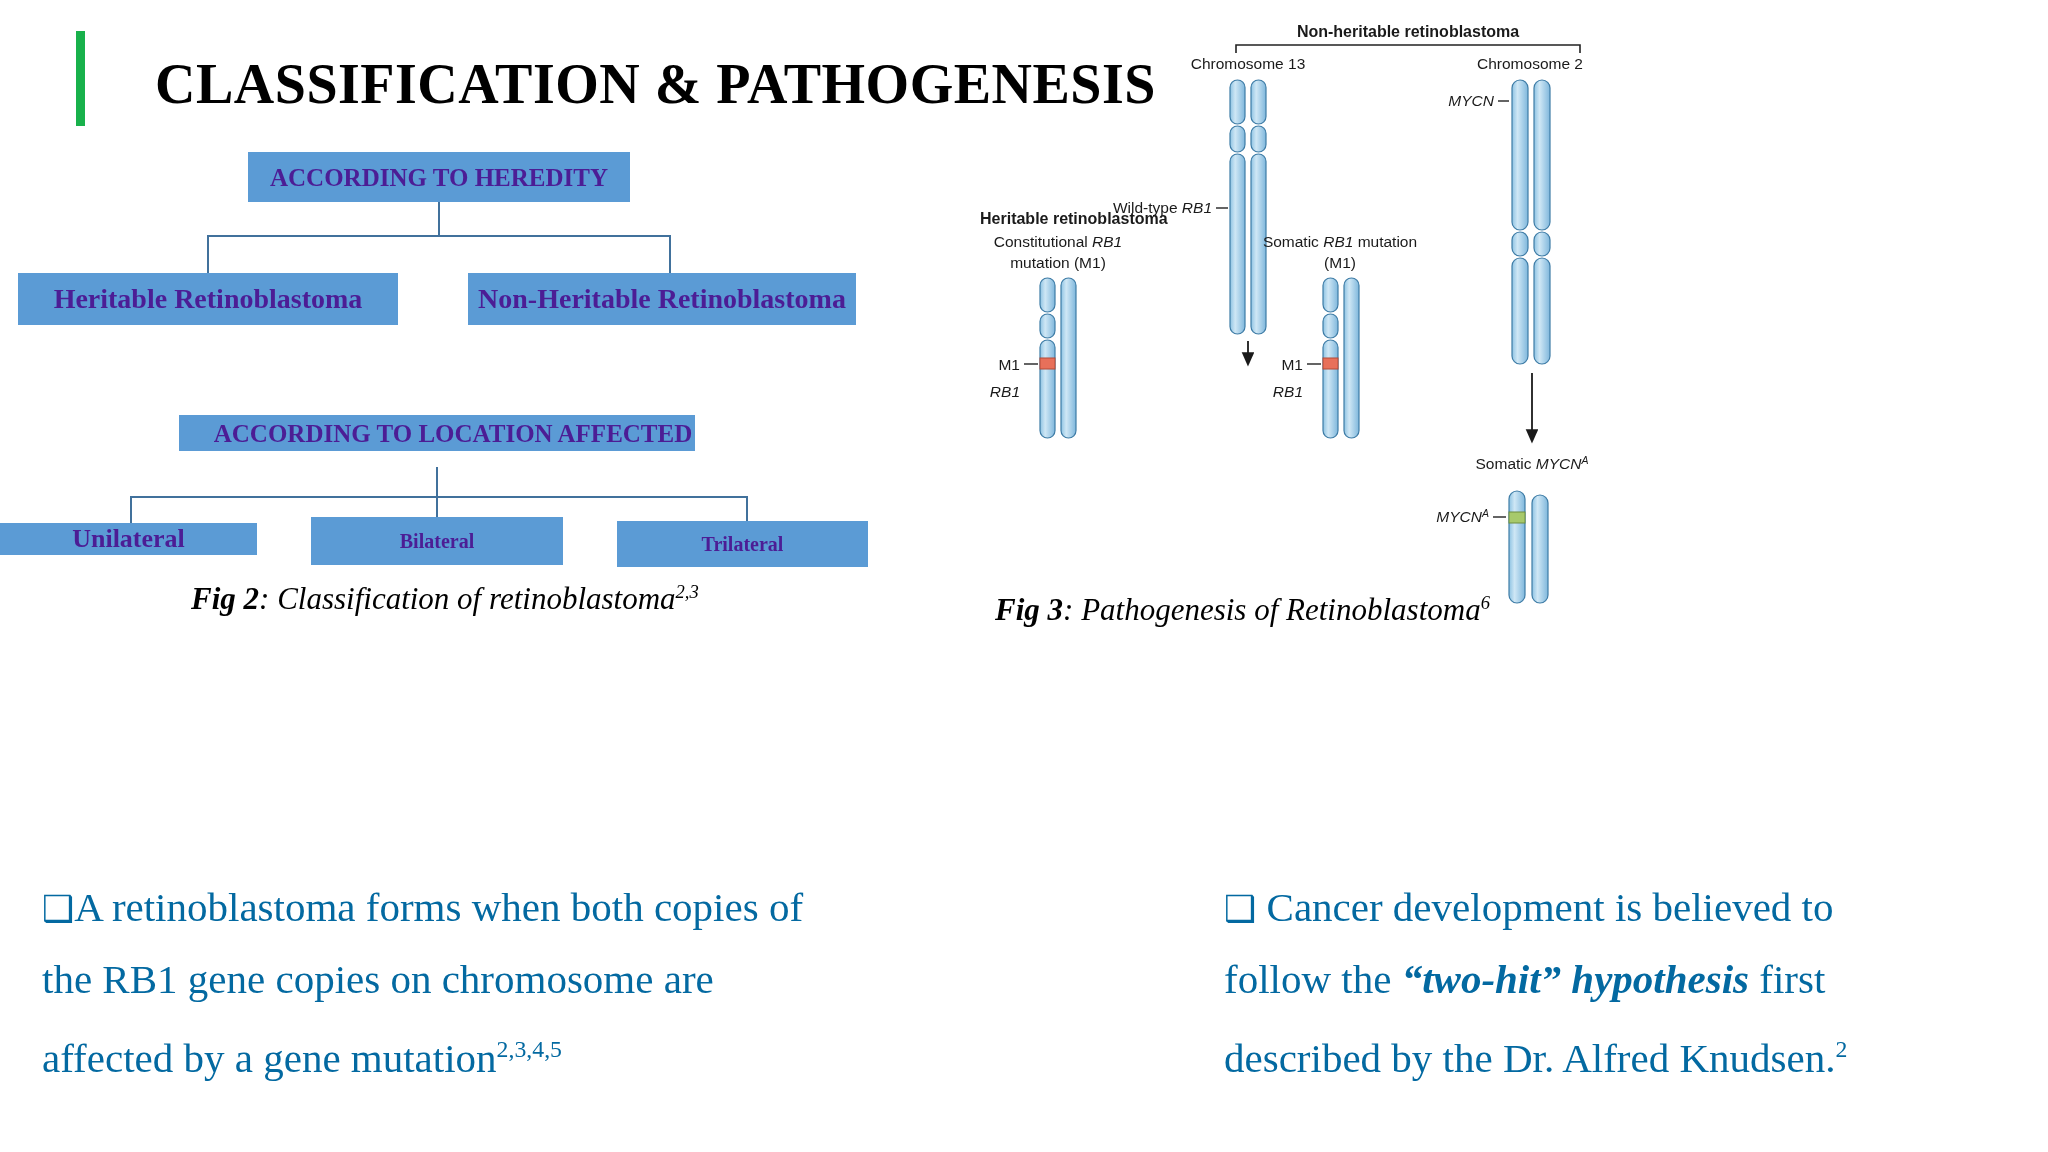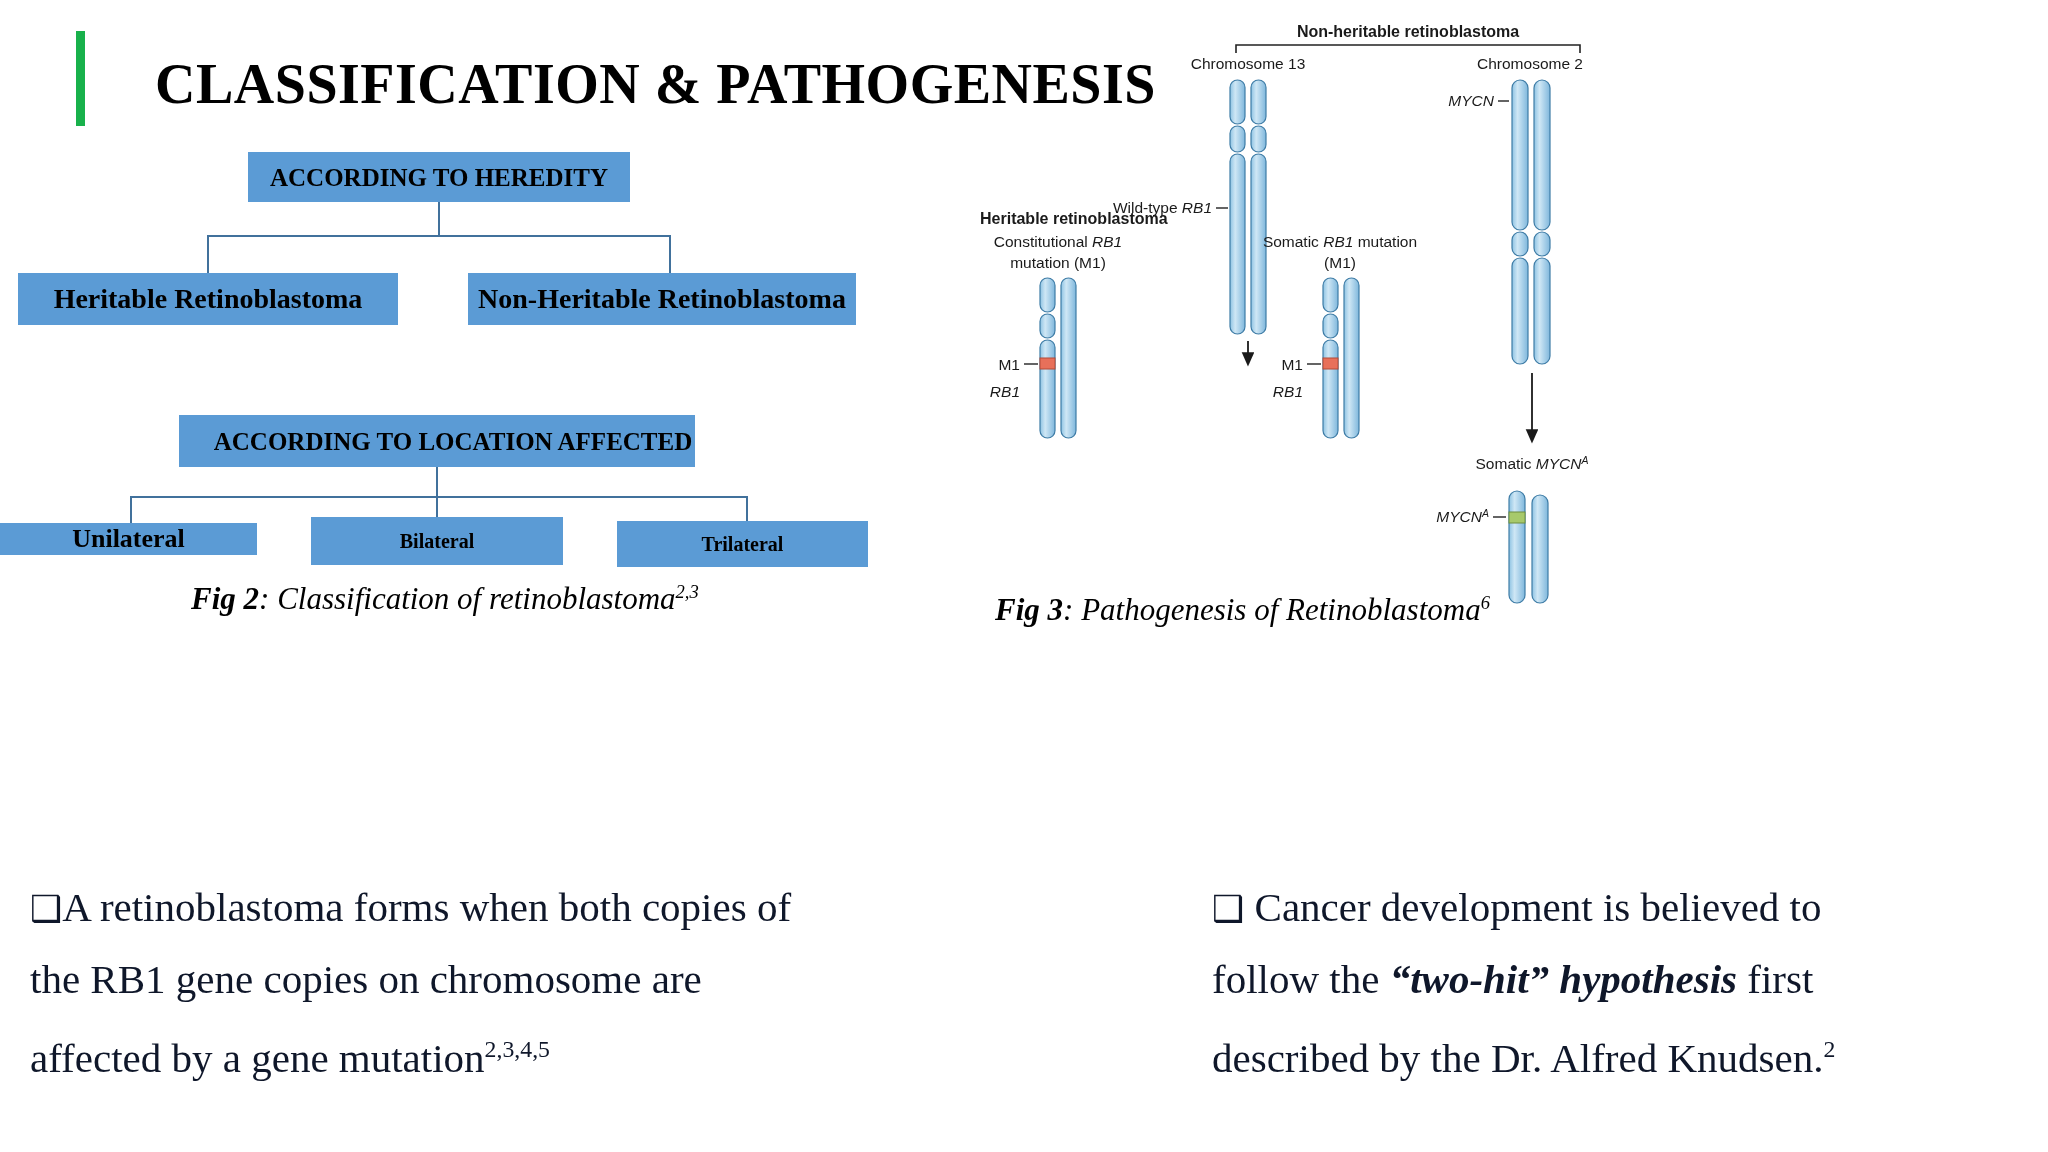"ACCORDING TO HEREDITY" .node { color: #000000 -> #4c1d95 }
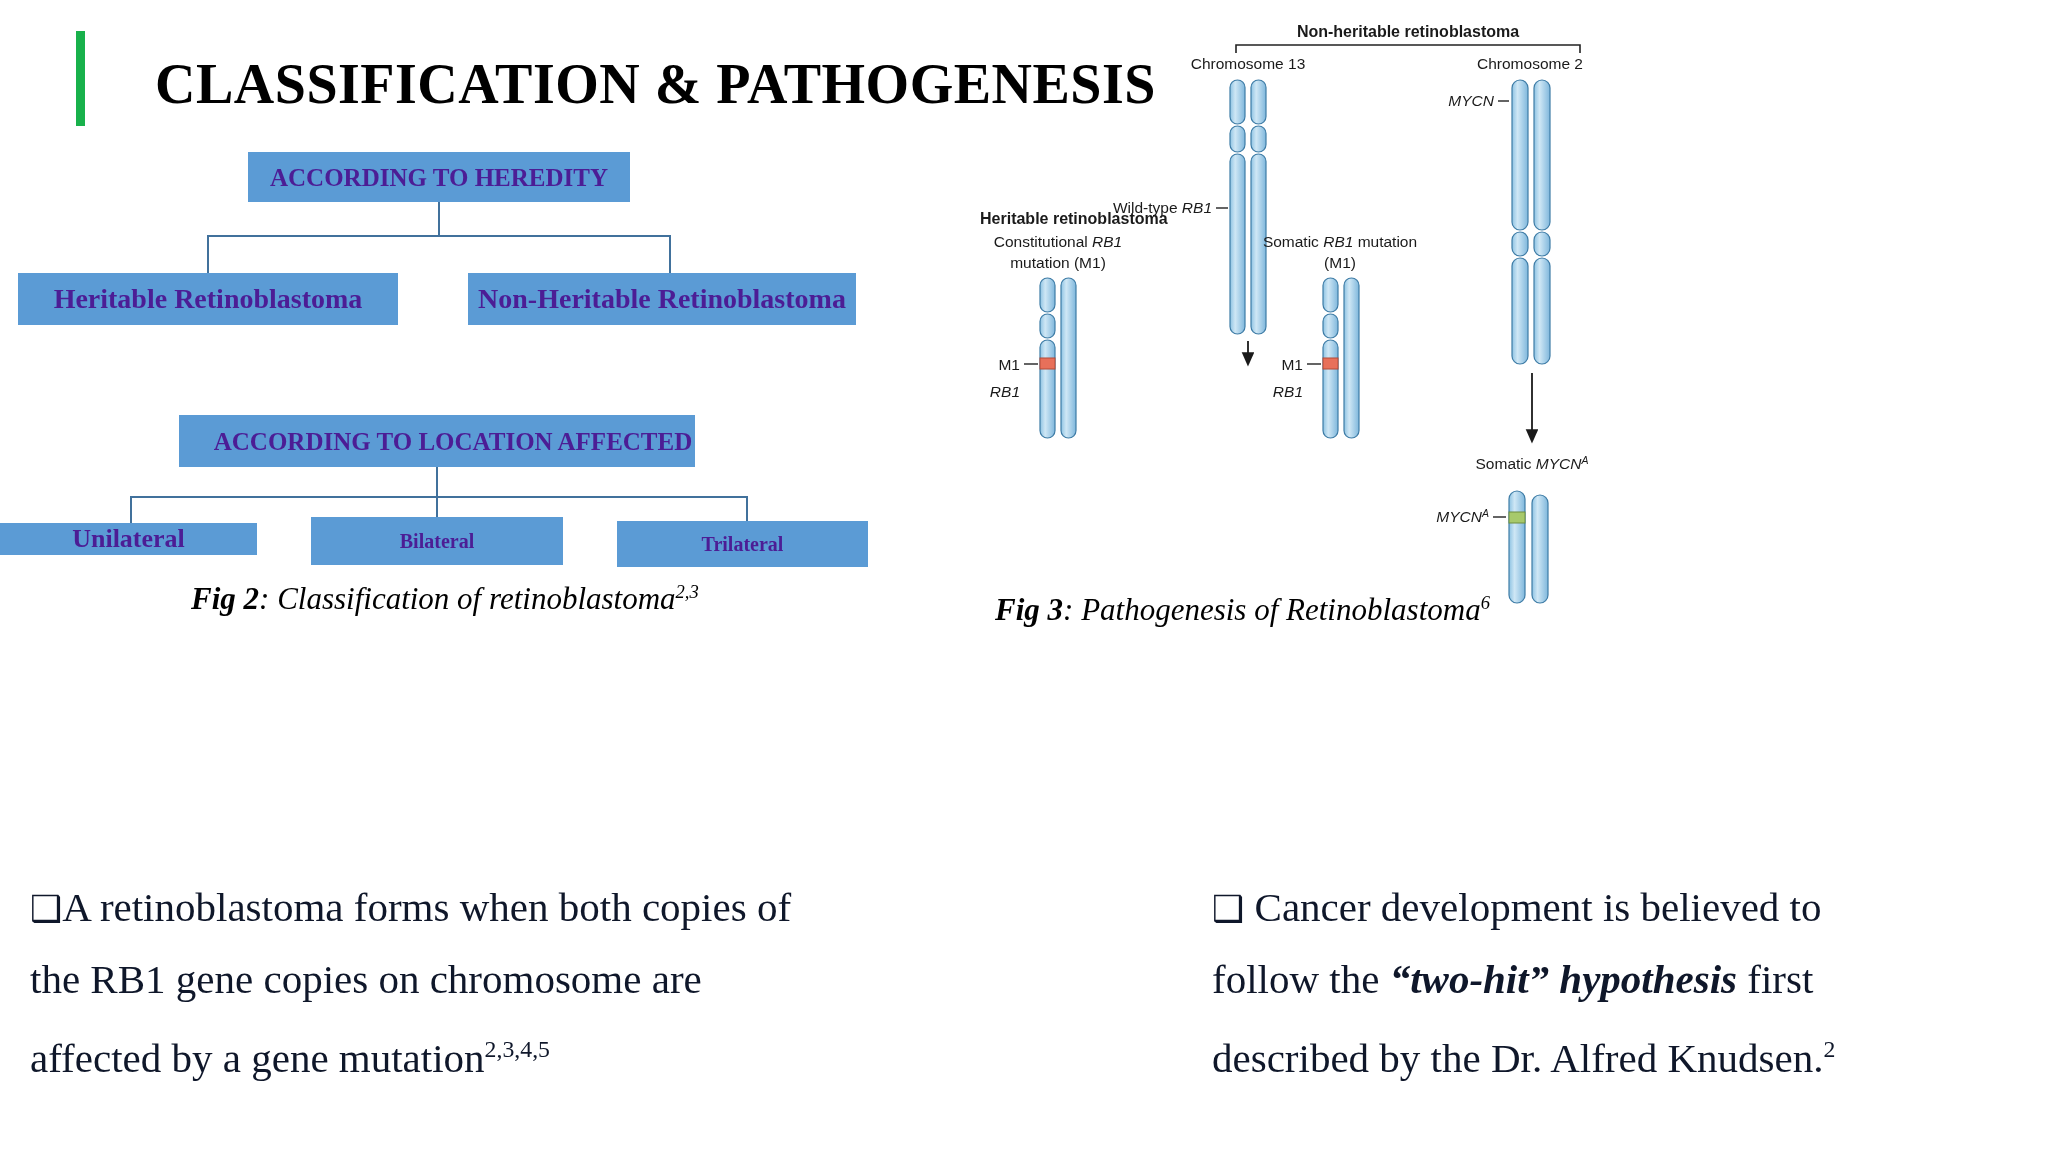"ACCORDING TO LOCATION AFFECTED" #node-location { height: 52px -> 36px }
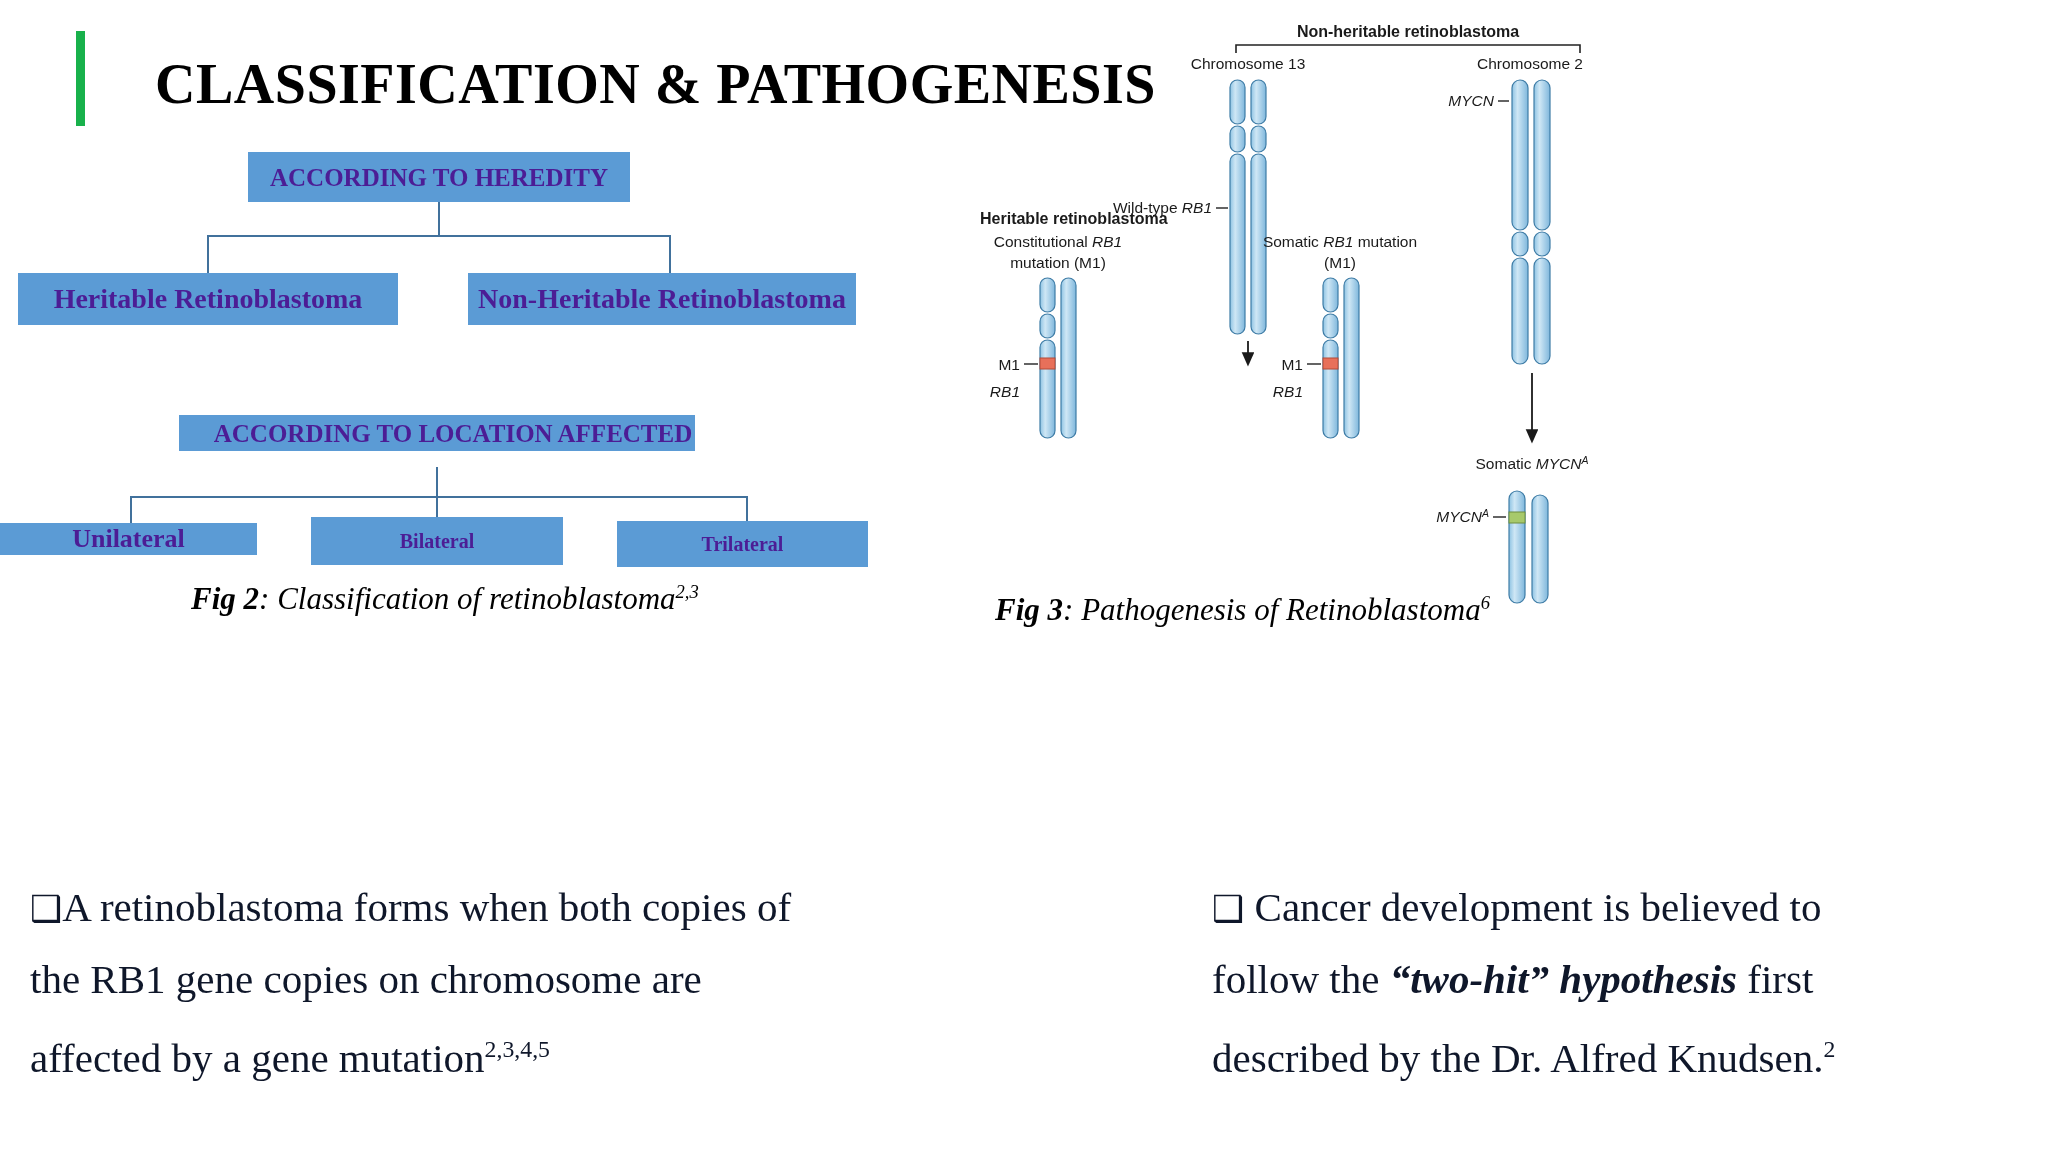"❑A retinoblastoma forms when both" .body-para { color: #0f172a -> #0369a1; margin-left: none -> 12px }
